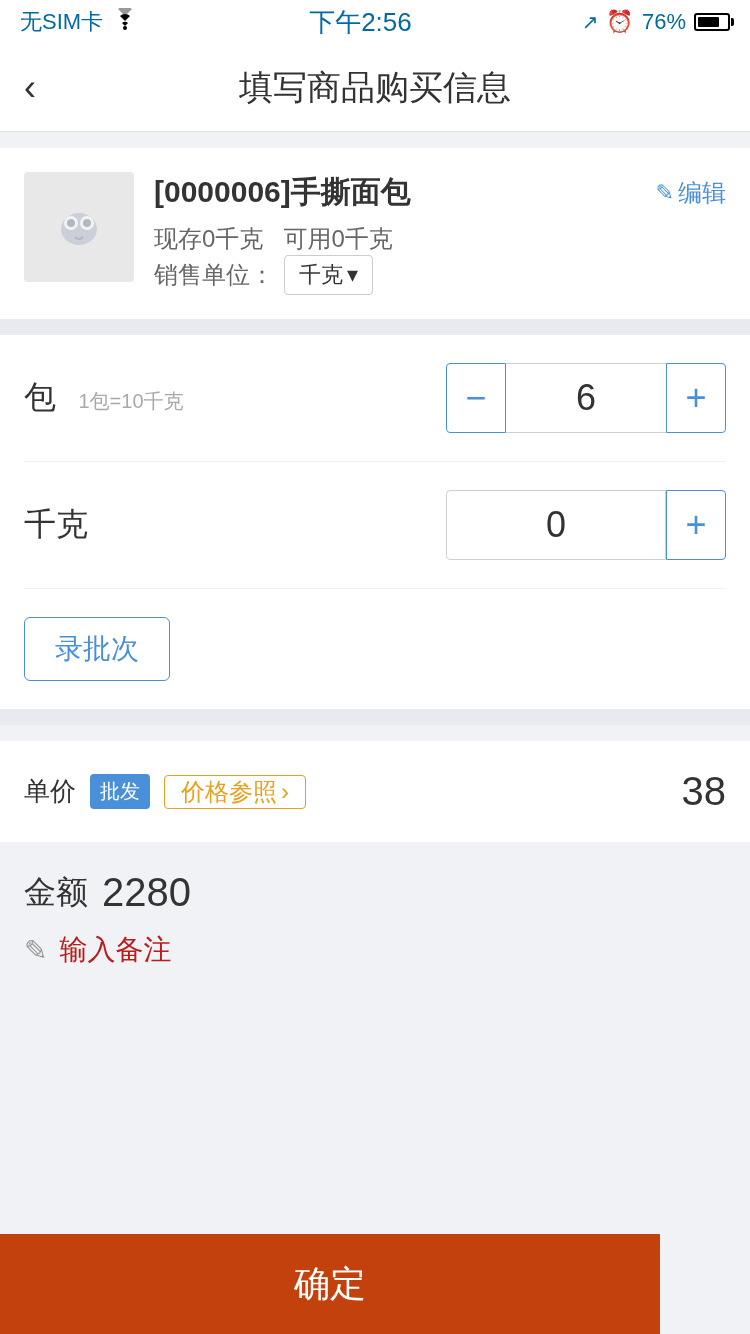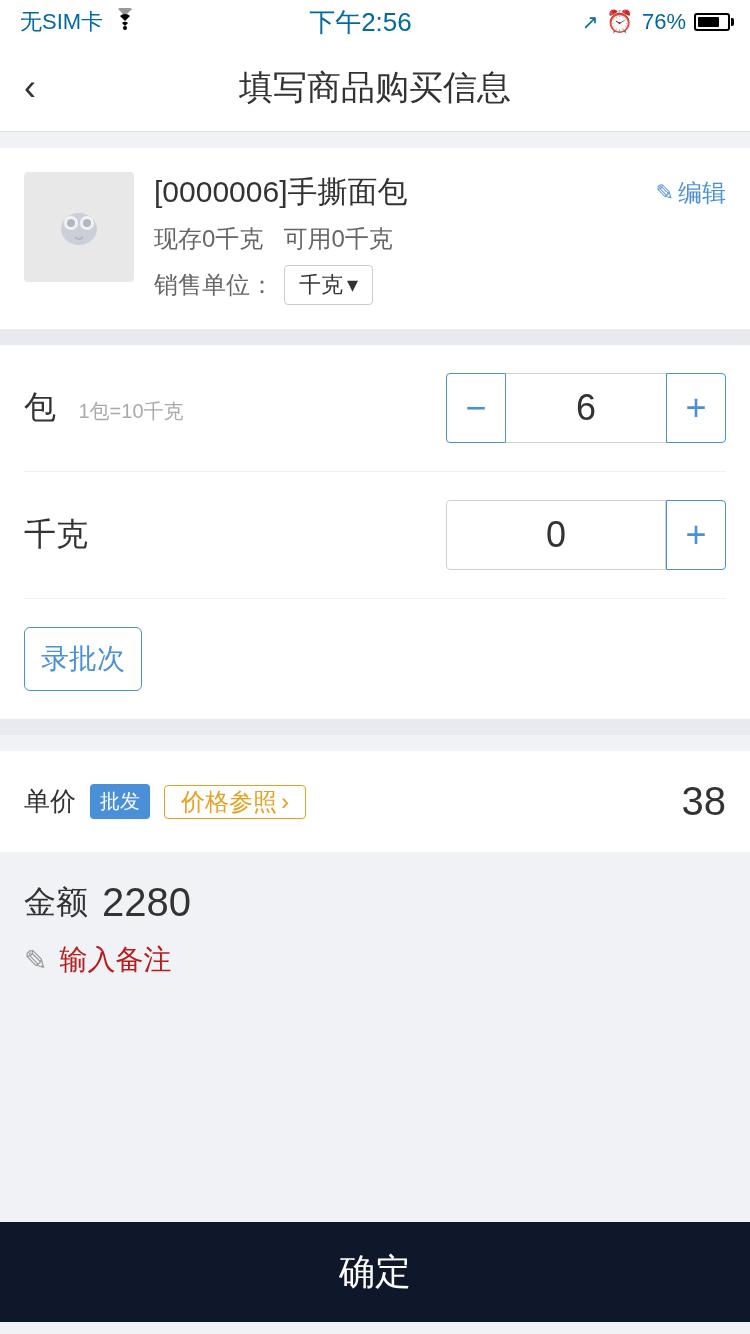"[0000006]手撕面包" .product-name { font-weight: 400 -> 700 }
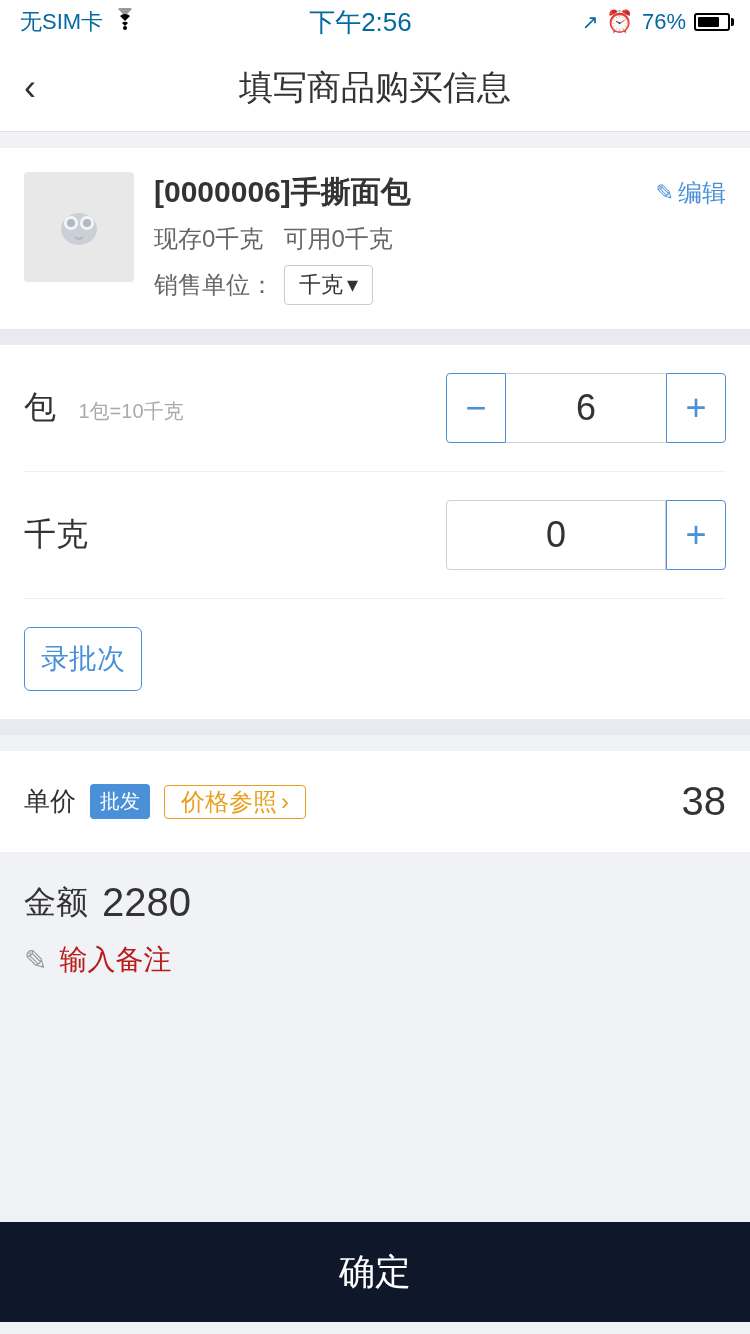"销售单位：" .product-unit-row { margin-top: 10px -> none }
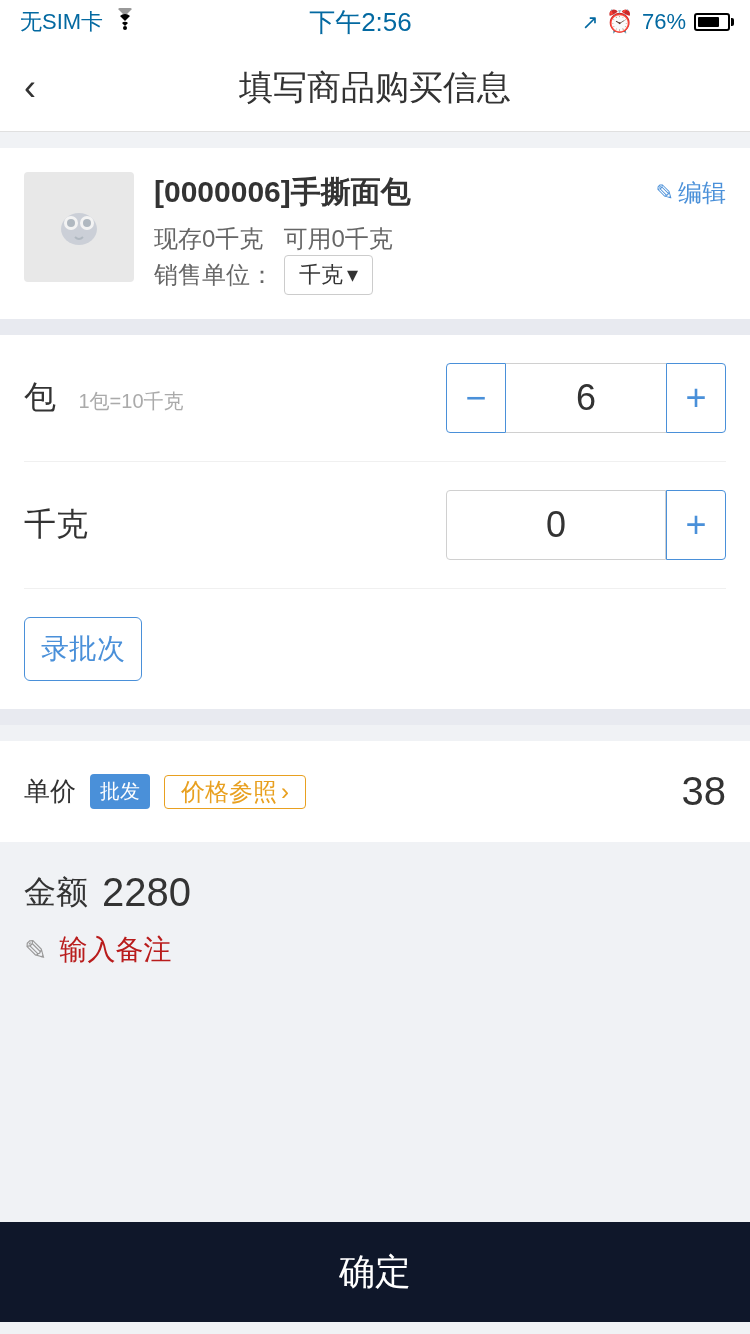"录批次" .record-btn { padding: 12px 16px -> 12px 30px }
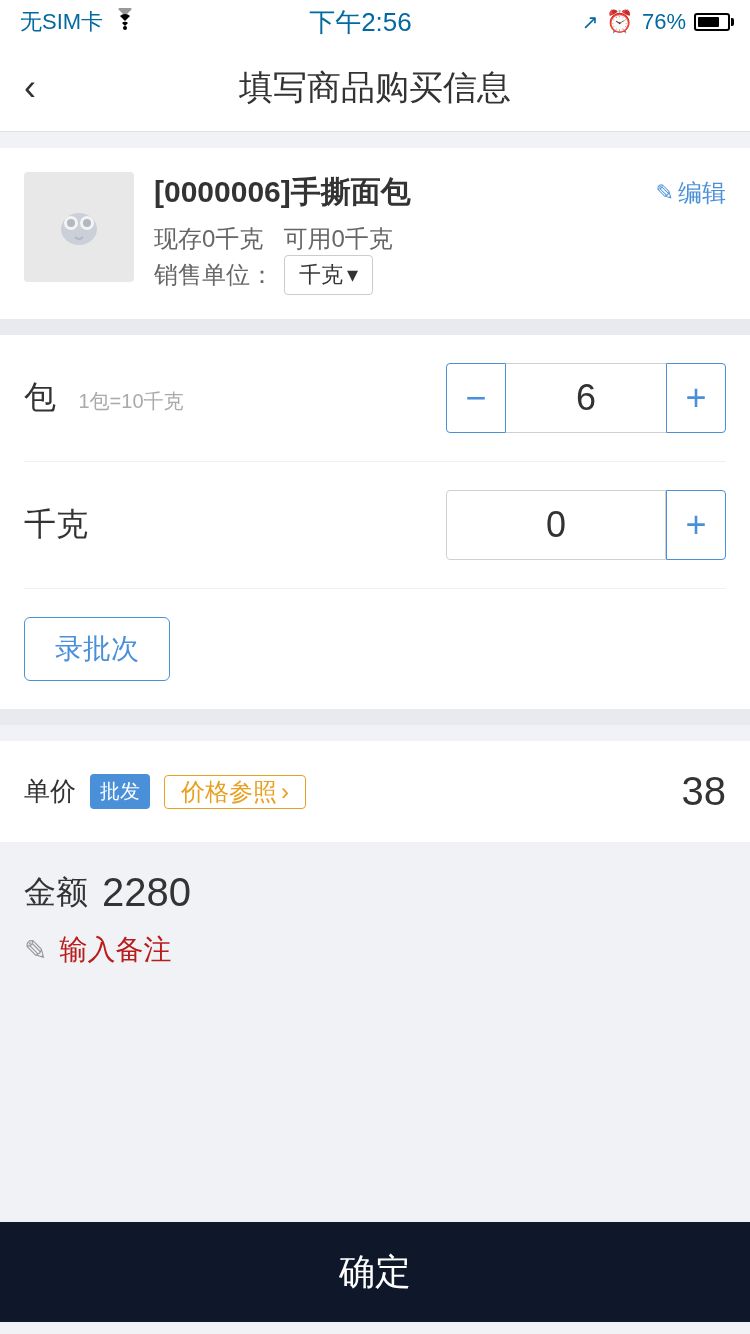"确定" .bottom-area { background: #0f172a -> #c2410c; bottom: 12px -> 0; width: 750px -> 660px }
